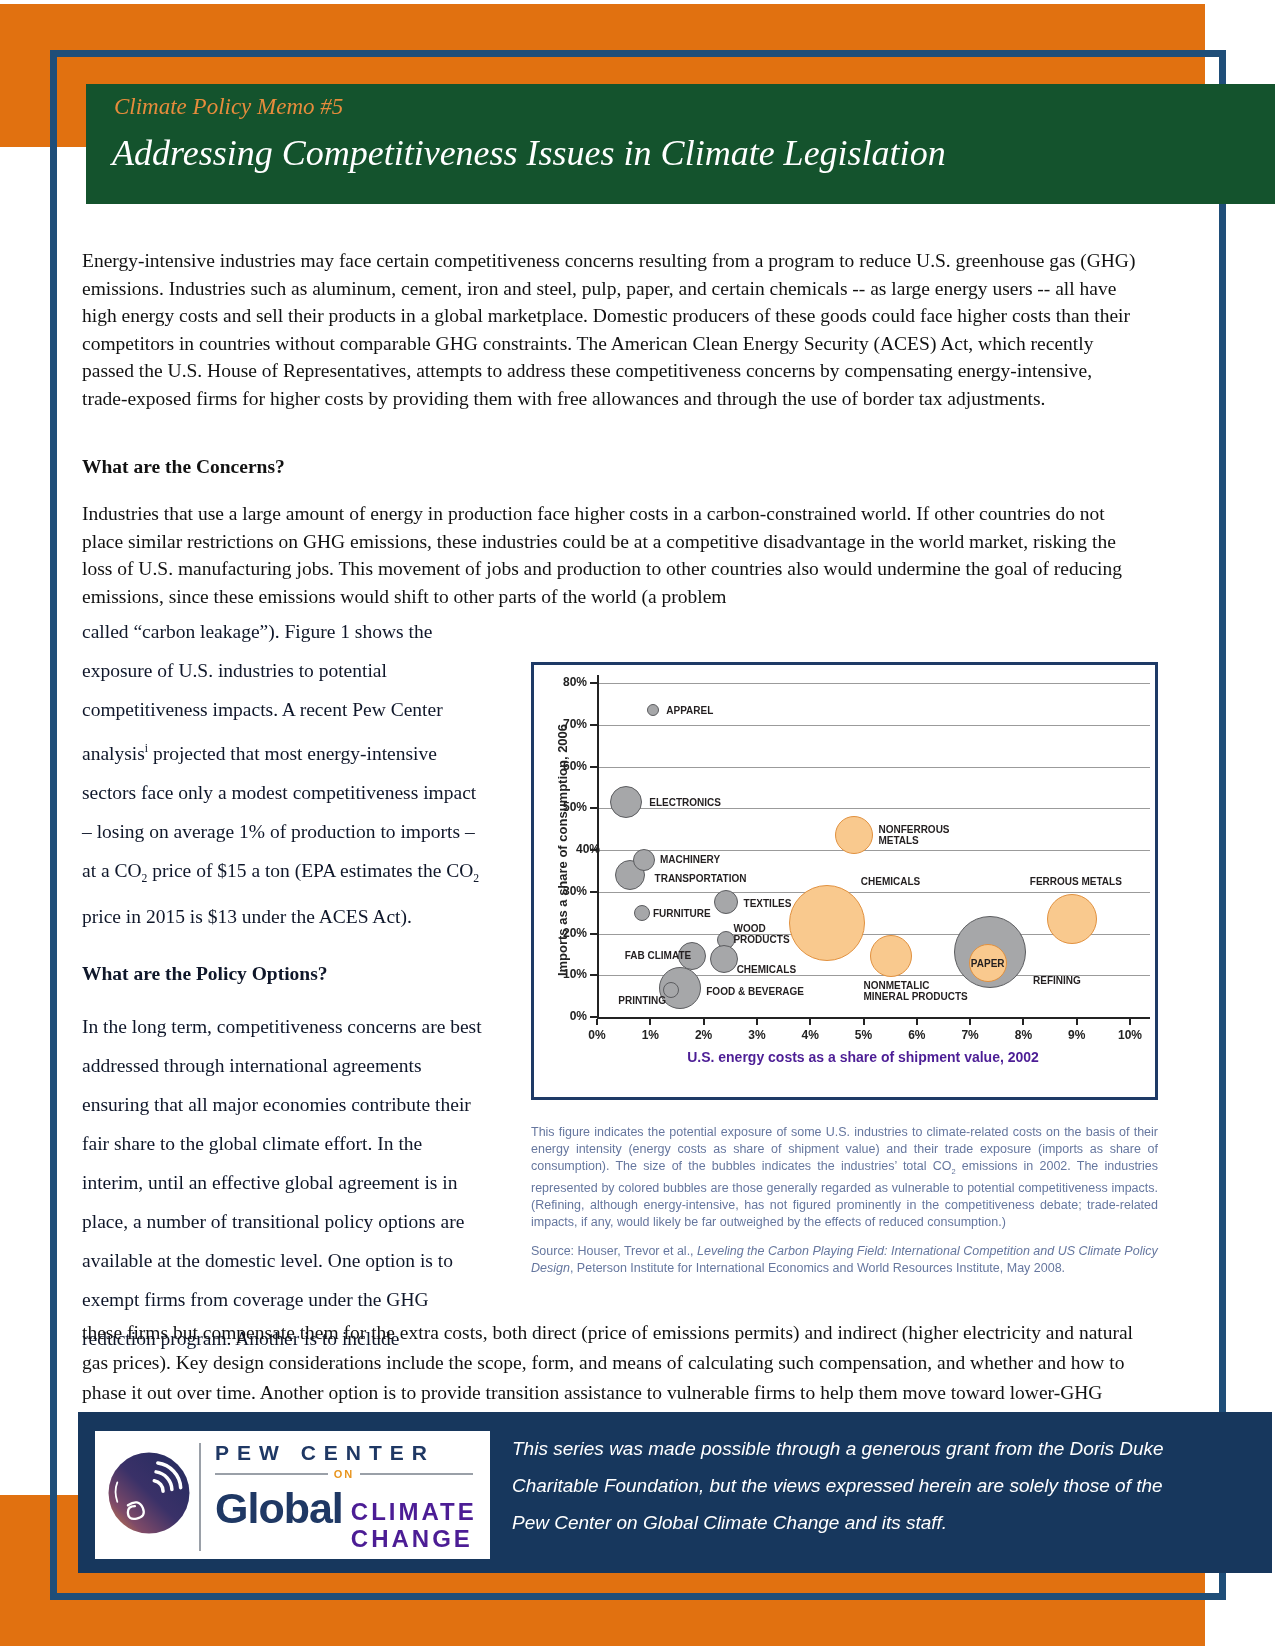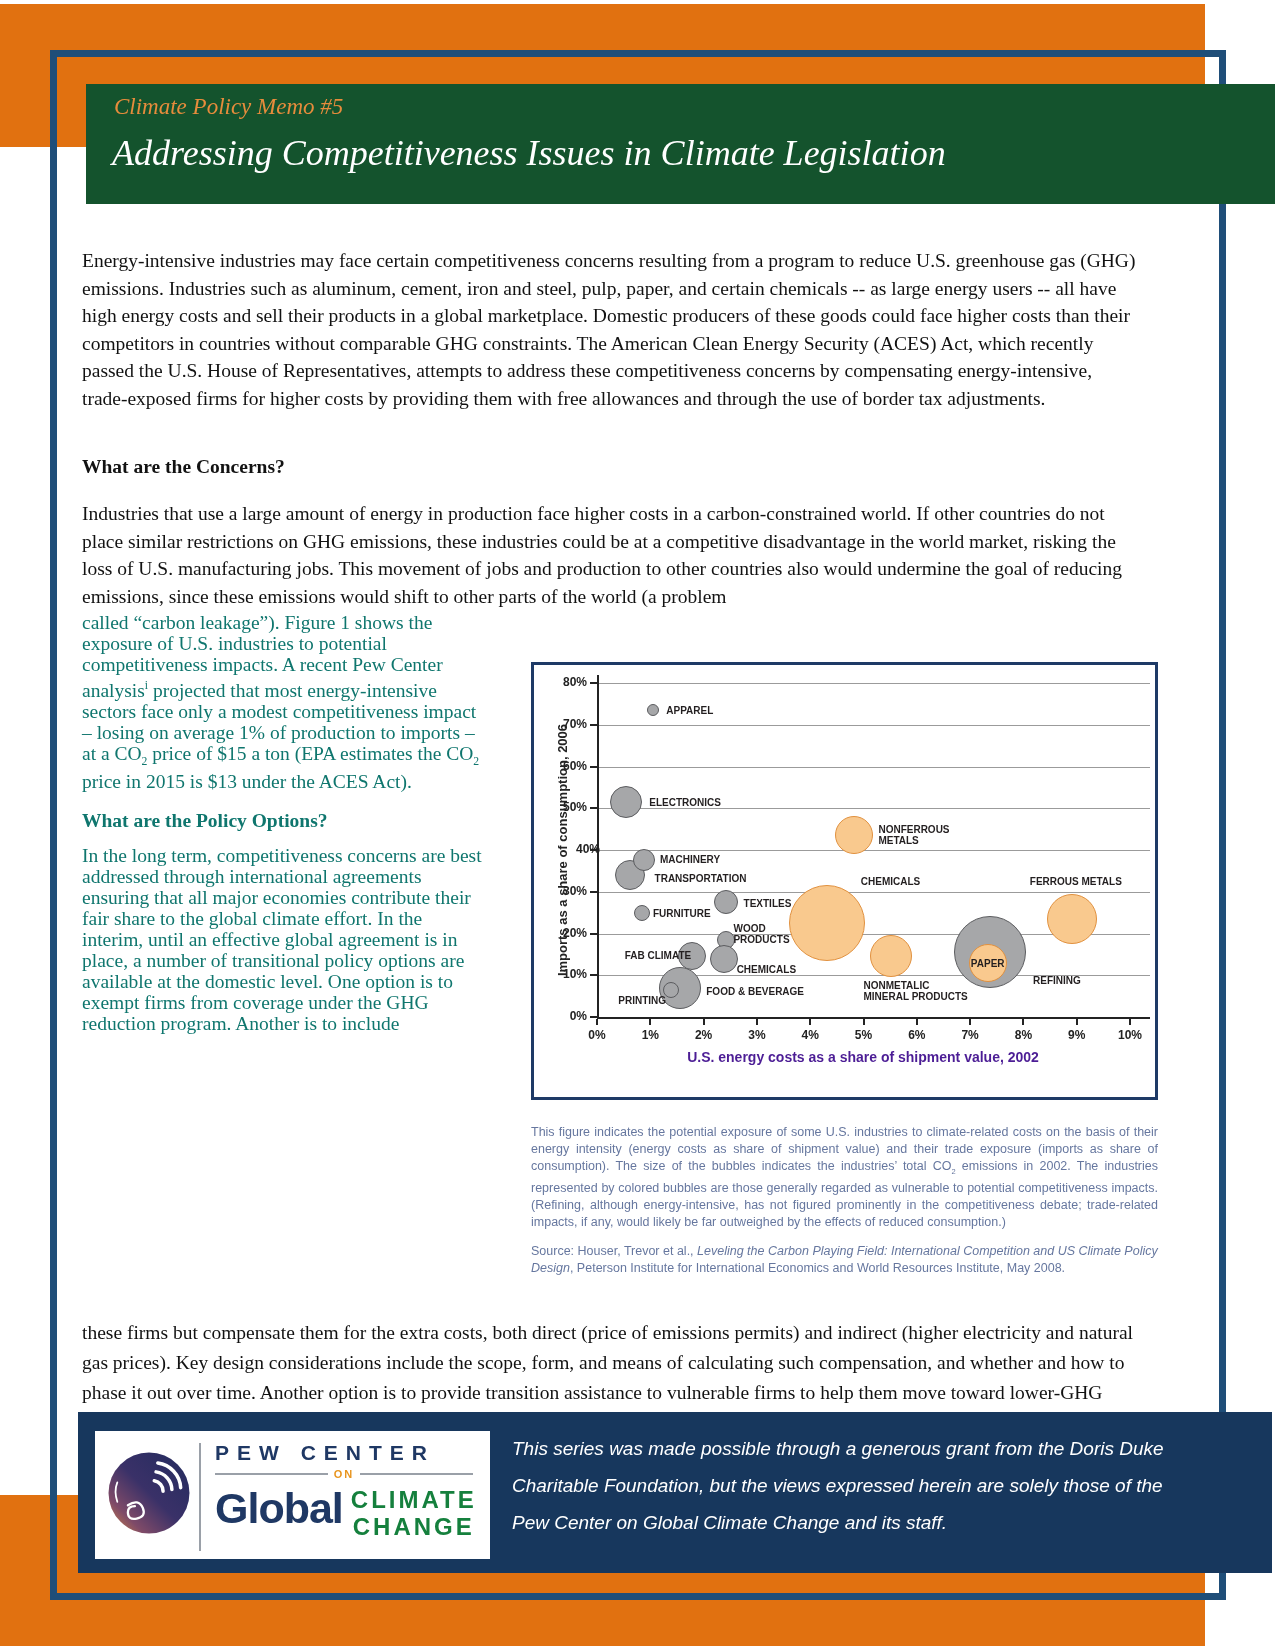"called “carbon leakage”). Figure 1" .leftcol { color: #0f766e -> #0f172a; line-height: 21px -> 39px }
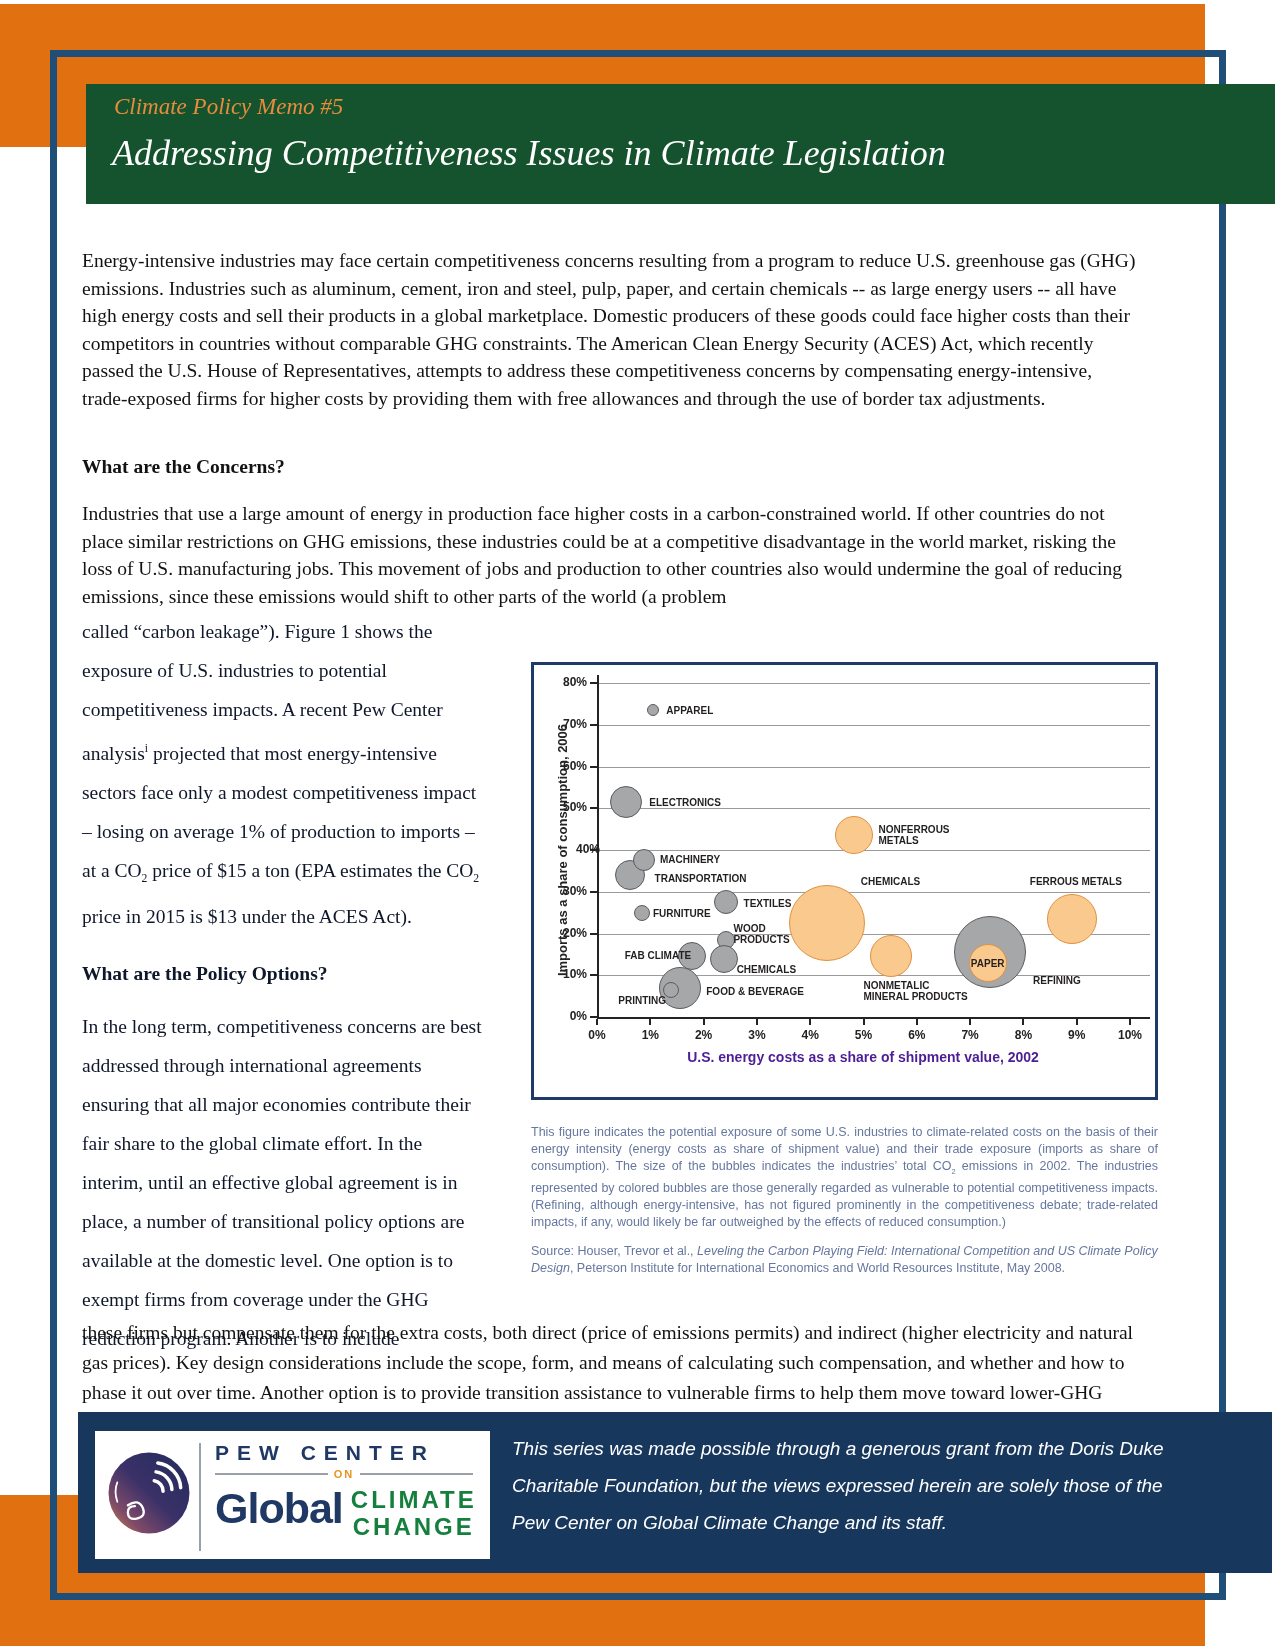"CLIMATE" .climate-block { color: #15803d -> #4c1d95; margin-top: 4px -> 16px; text-align: center -> none }
